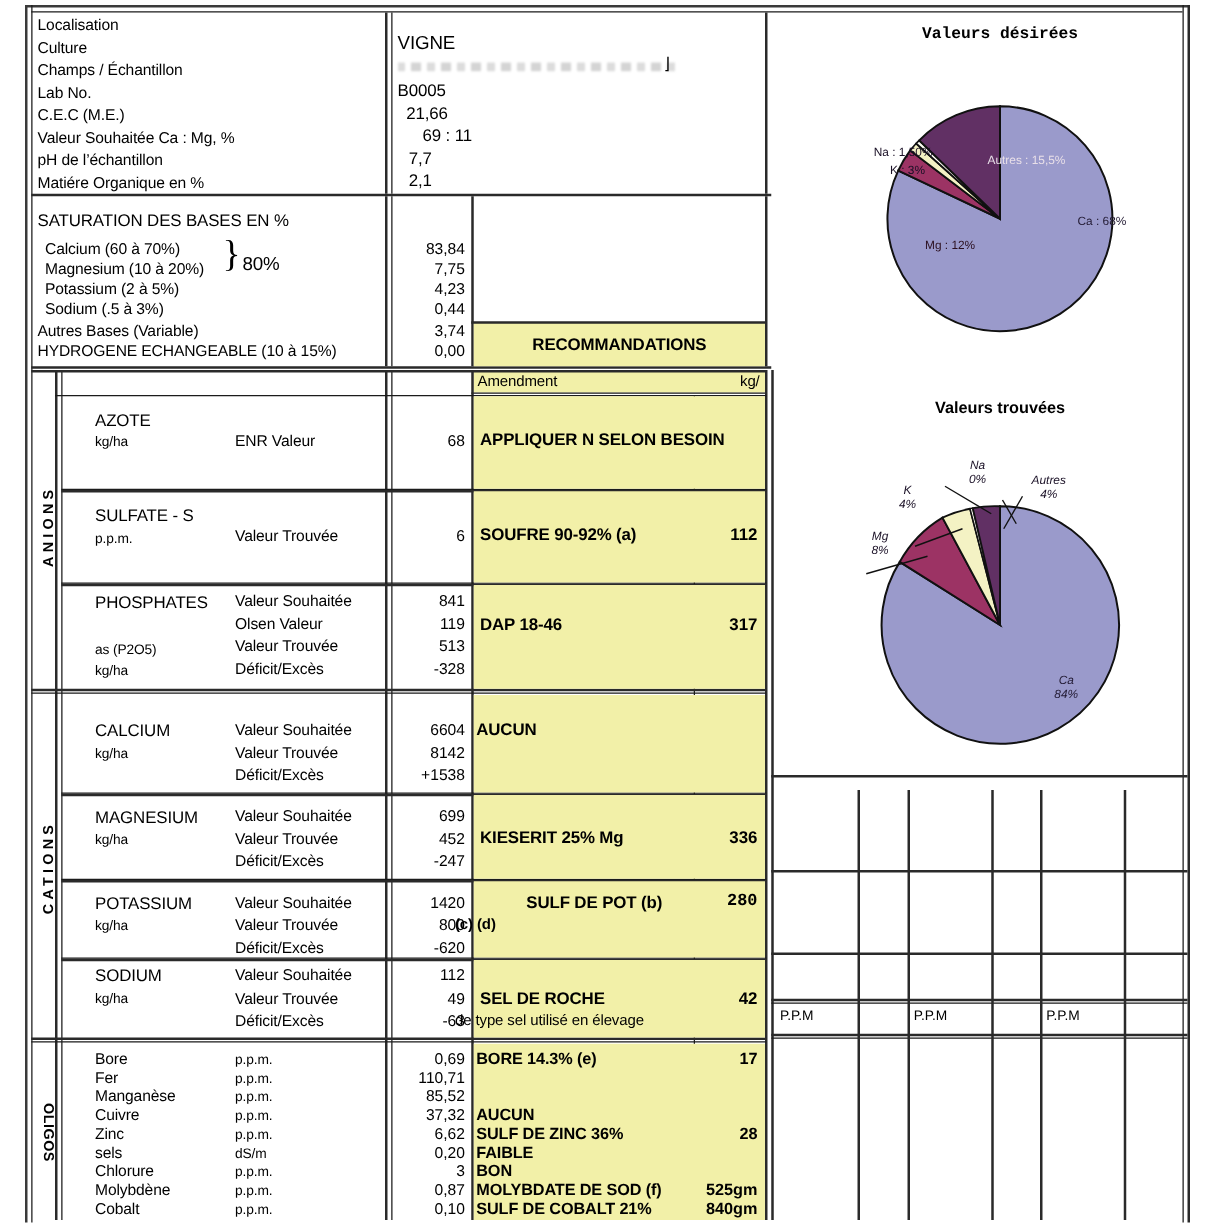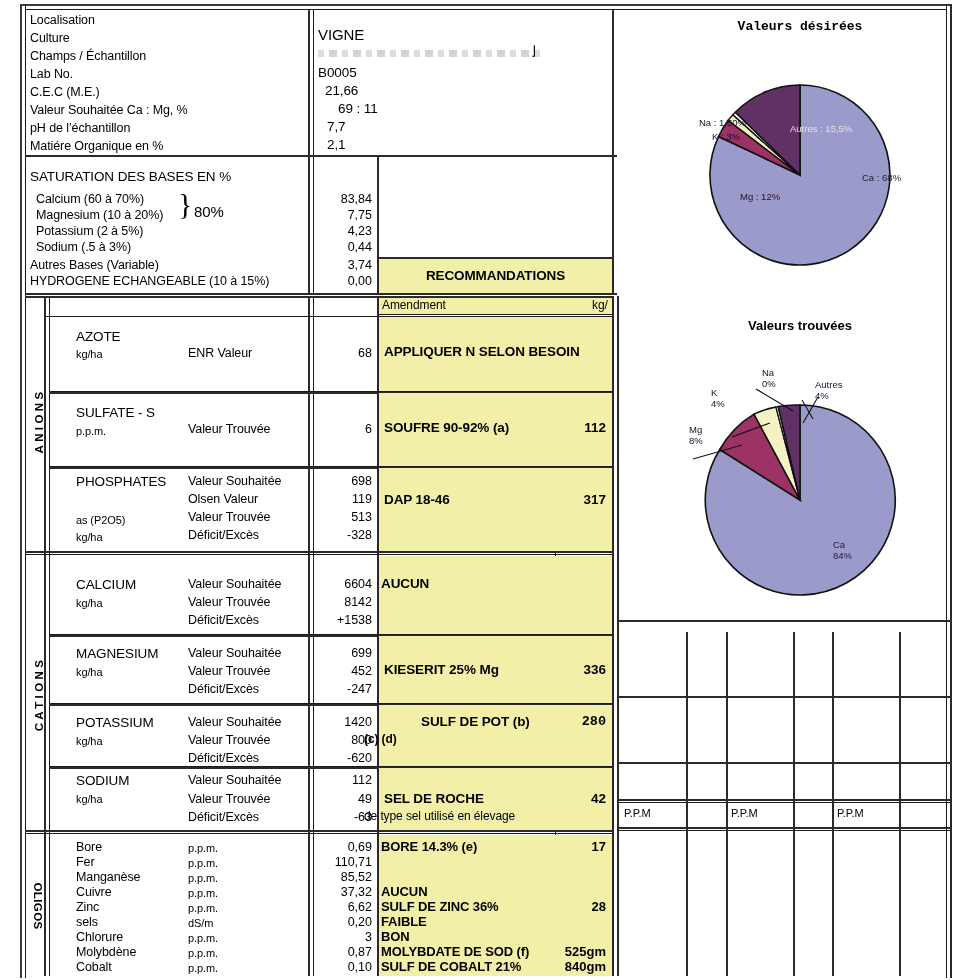"Na" .pielabel.c { font-style: none -> italic; text-align: left -> center }
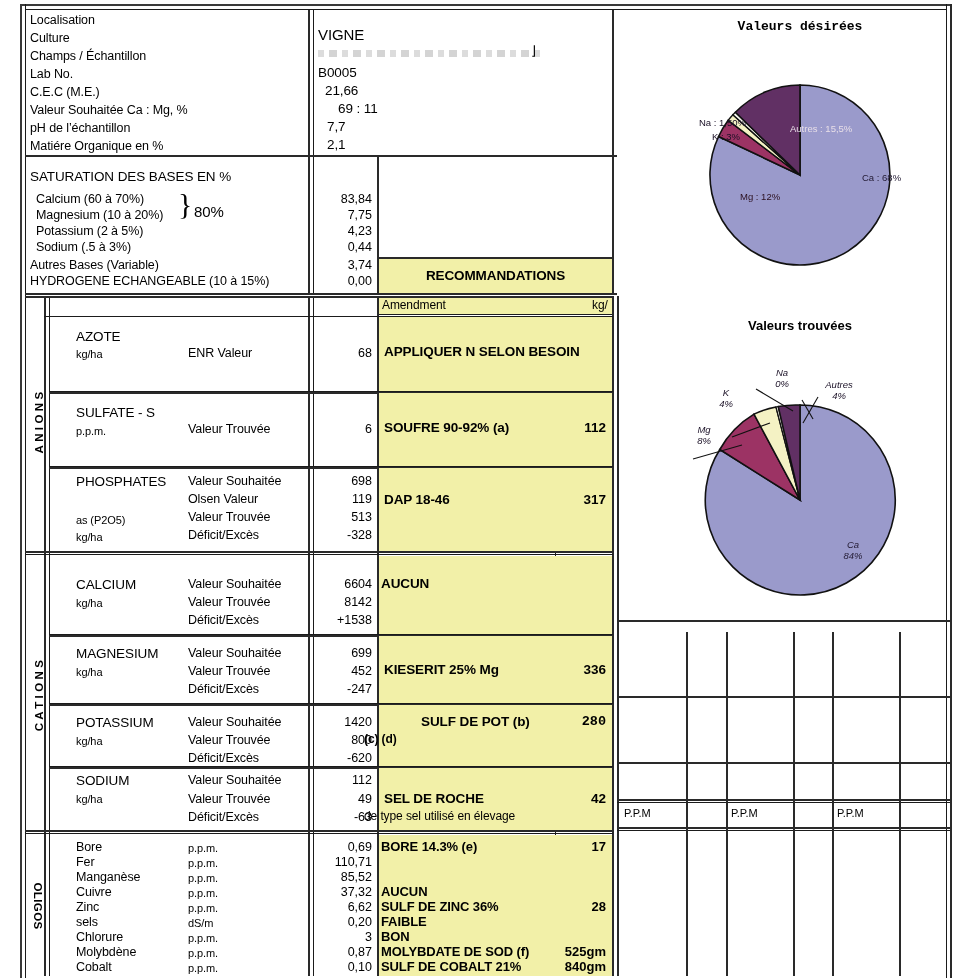"698" div.num { text: 698 -> 841 }
